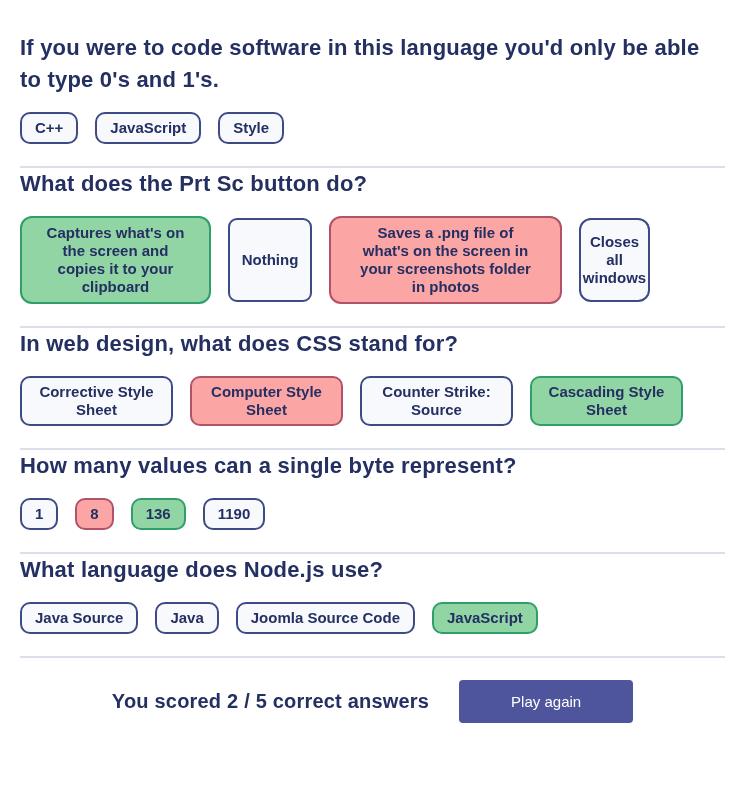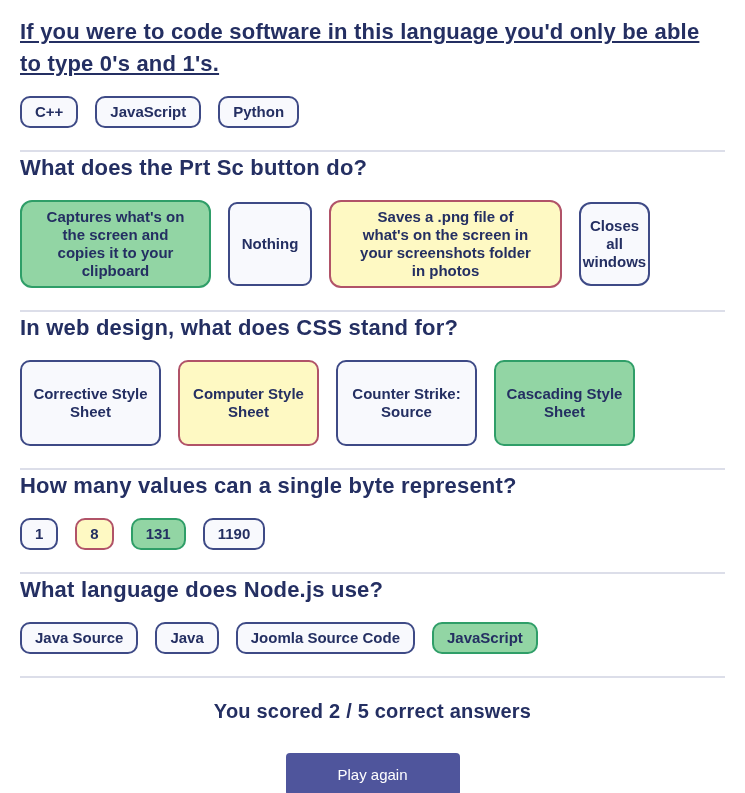"If you were to code" .question-block:first-child .question-heading { margin-top: 0 -> 16px; text-decoration: underline -> none }
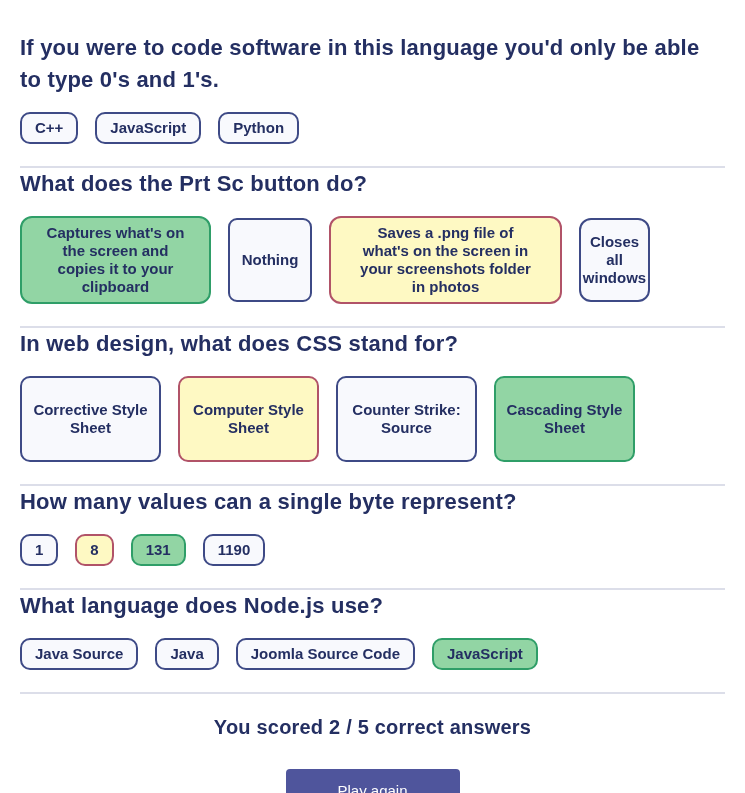"Python" button.pill { text: Python -> Style }
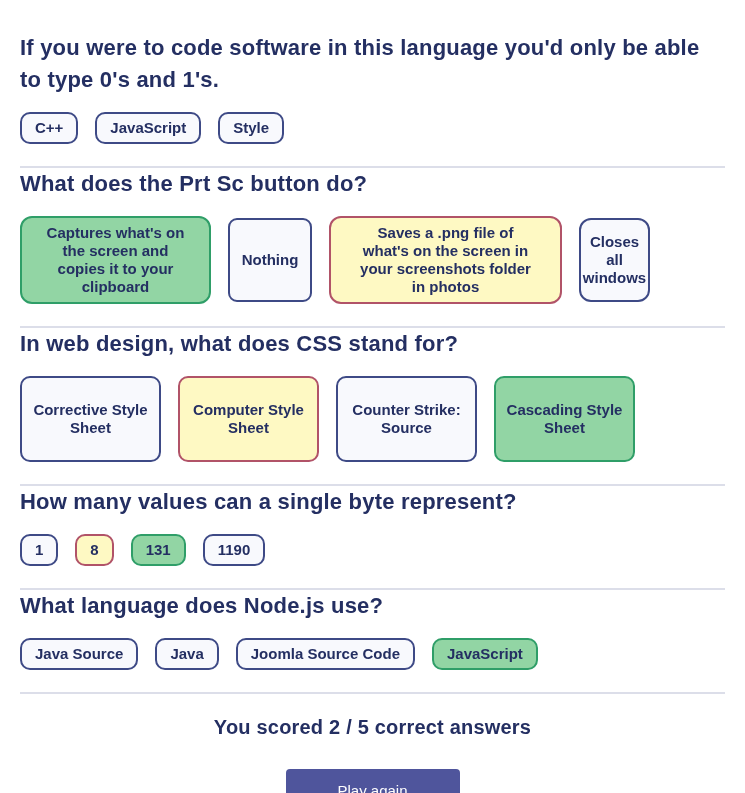"Saves a .png file of" .pill[data-state="wrong"] { background: #fef9c3 -> #fca5a5 }
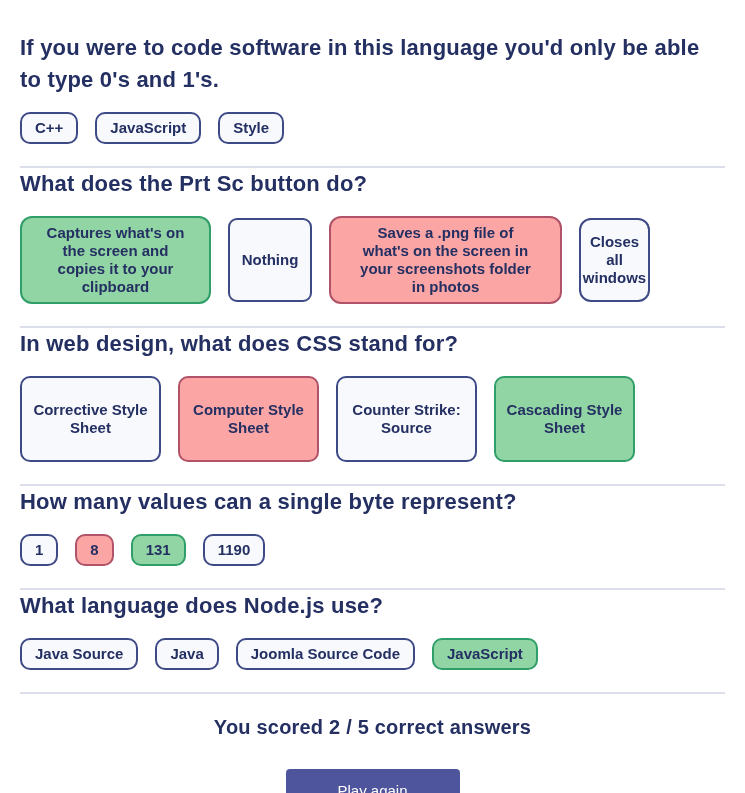"Corrective Style Sheet" .q3 .pill { padding: 23px 8px -> 5px 8px; width: 141px -> 153px }
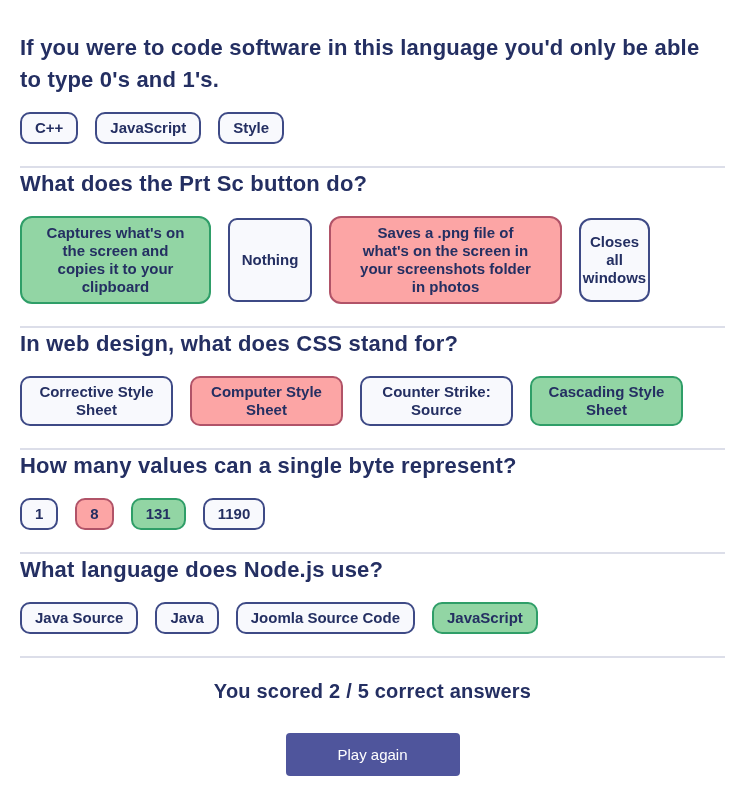"131" button.pill { text: 131 -> 136 }
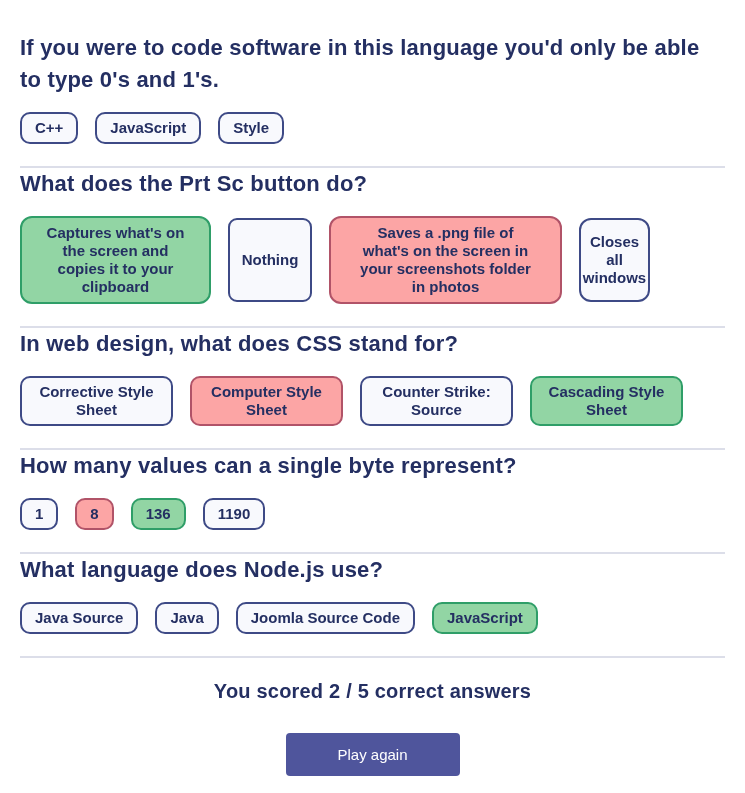"You scored 2 / 5" .footer { flex-direction: column -> none }
